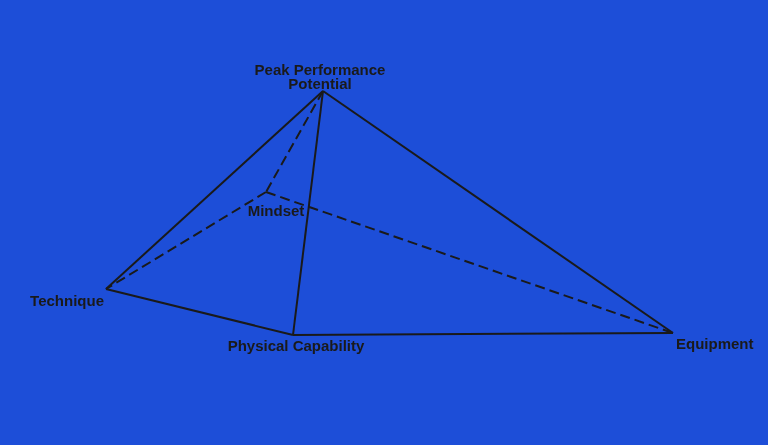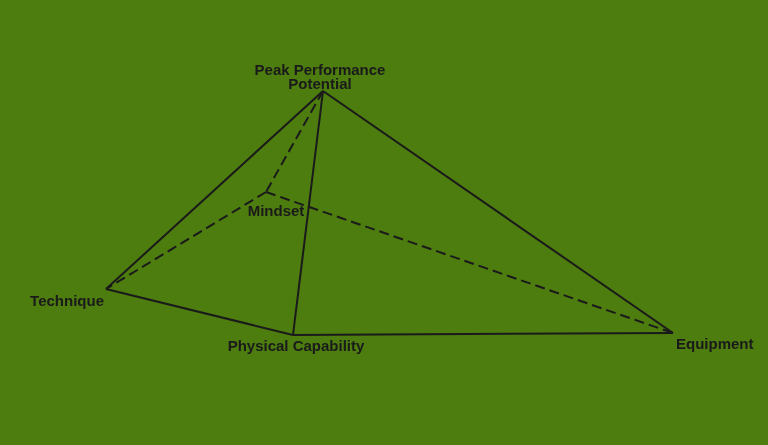"Peak Performance Potential" .stage { background: #4d7c0f -> #1d4ed8 }
